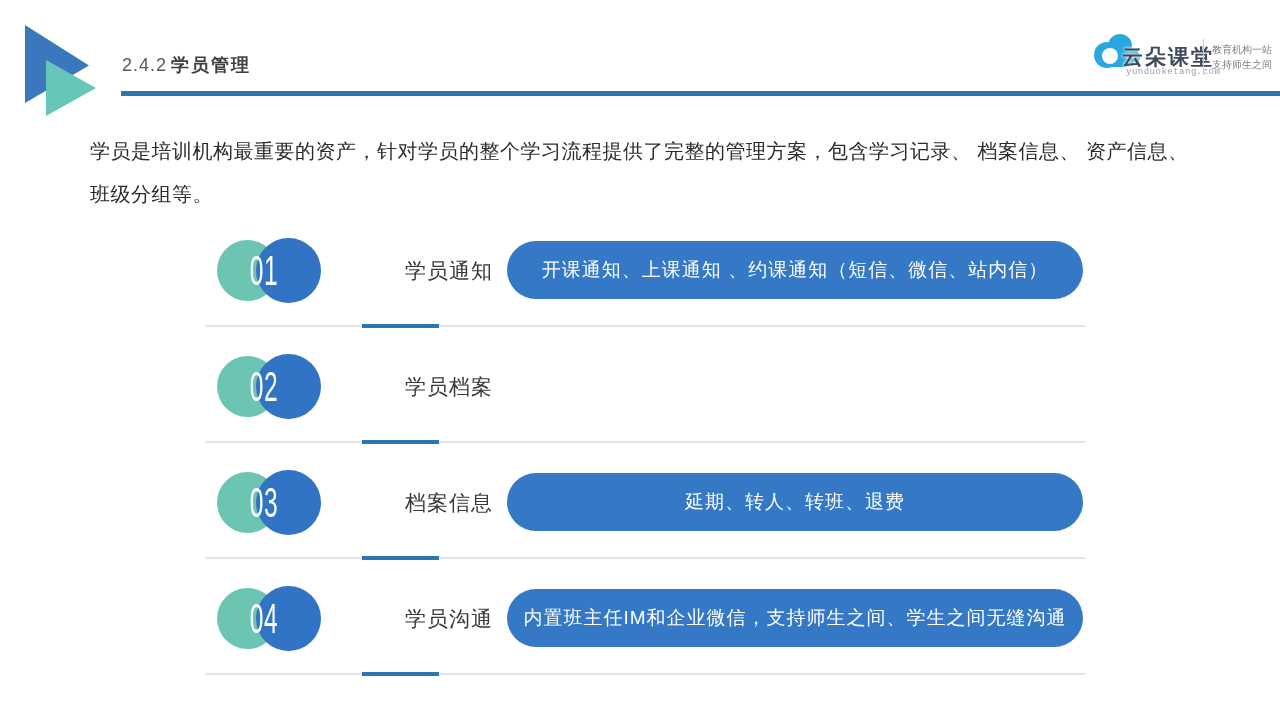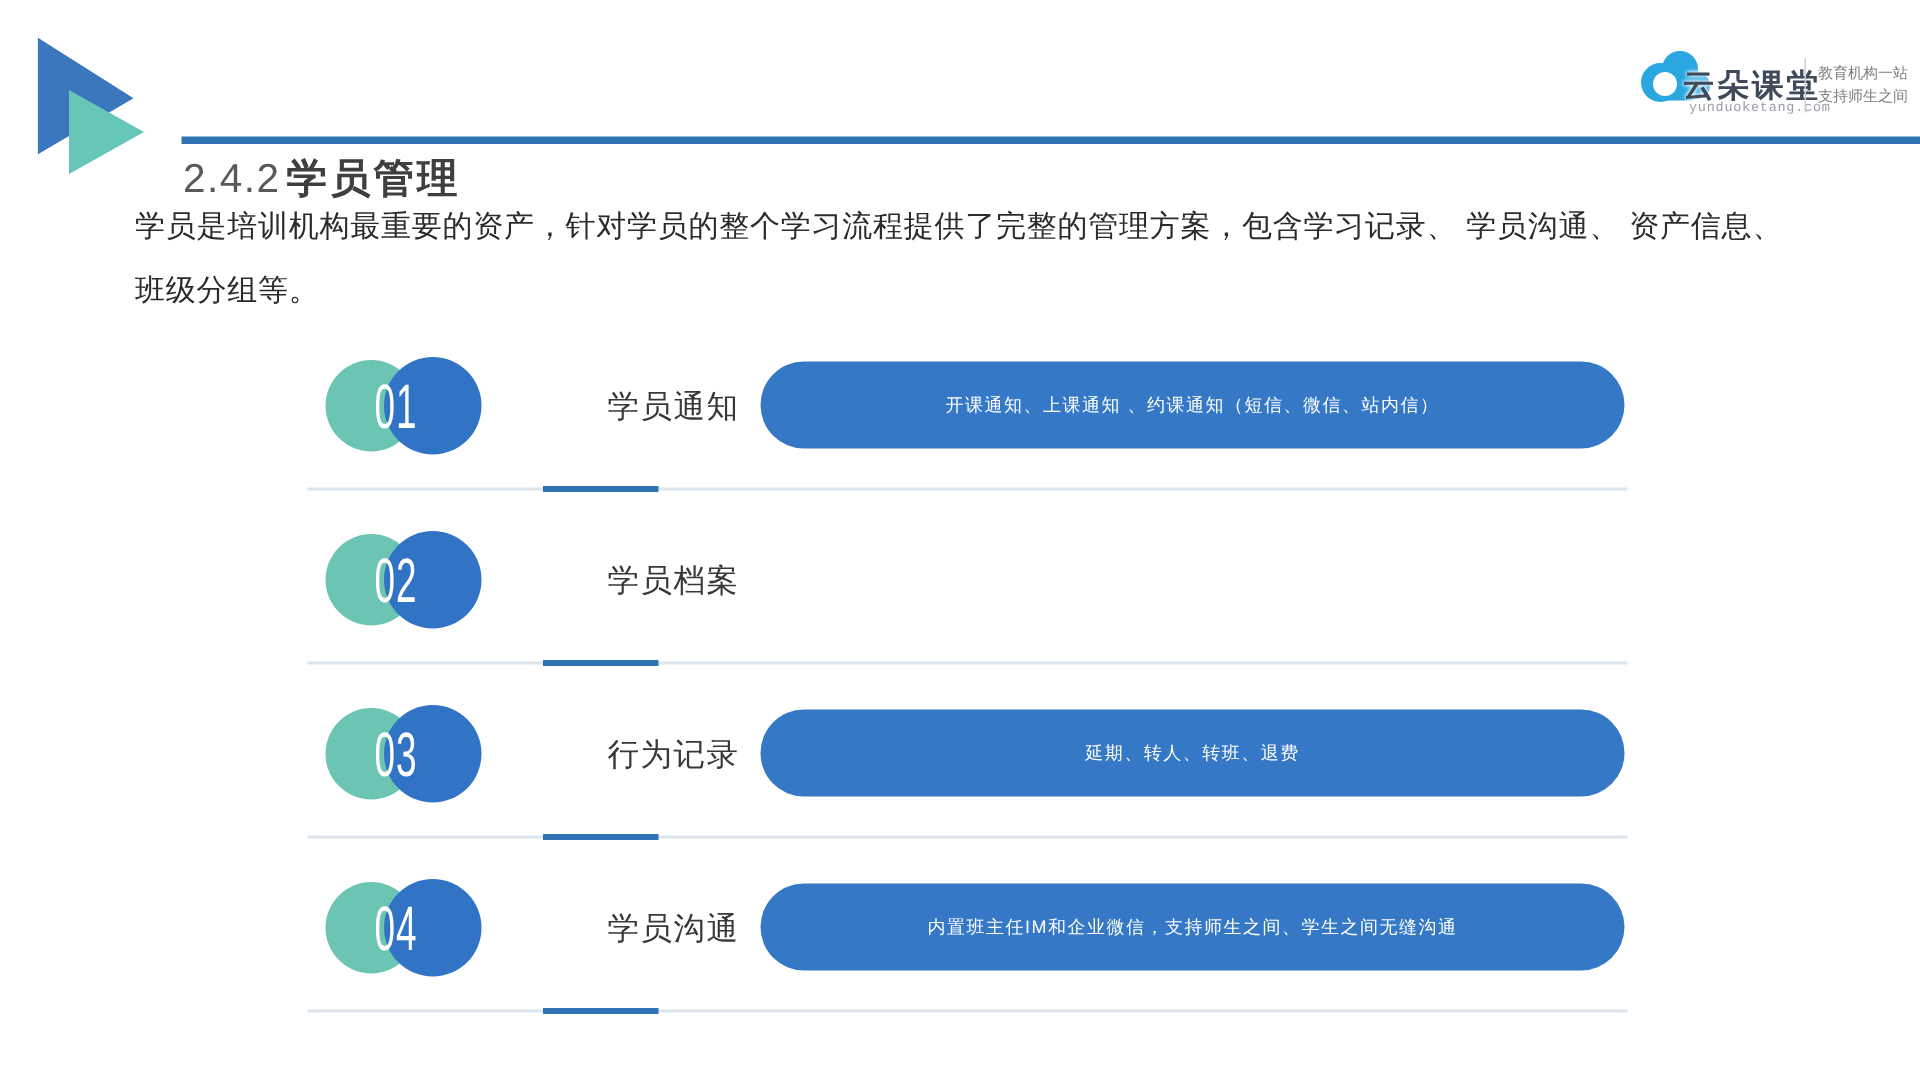"2.4.2 学员管理" .page-title { font-size: 27px -> 18px; margin-top: 48px -> none }
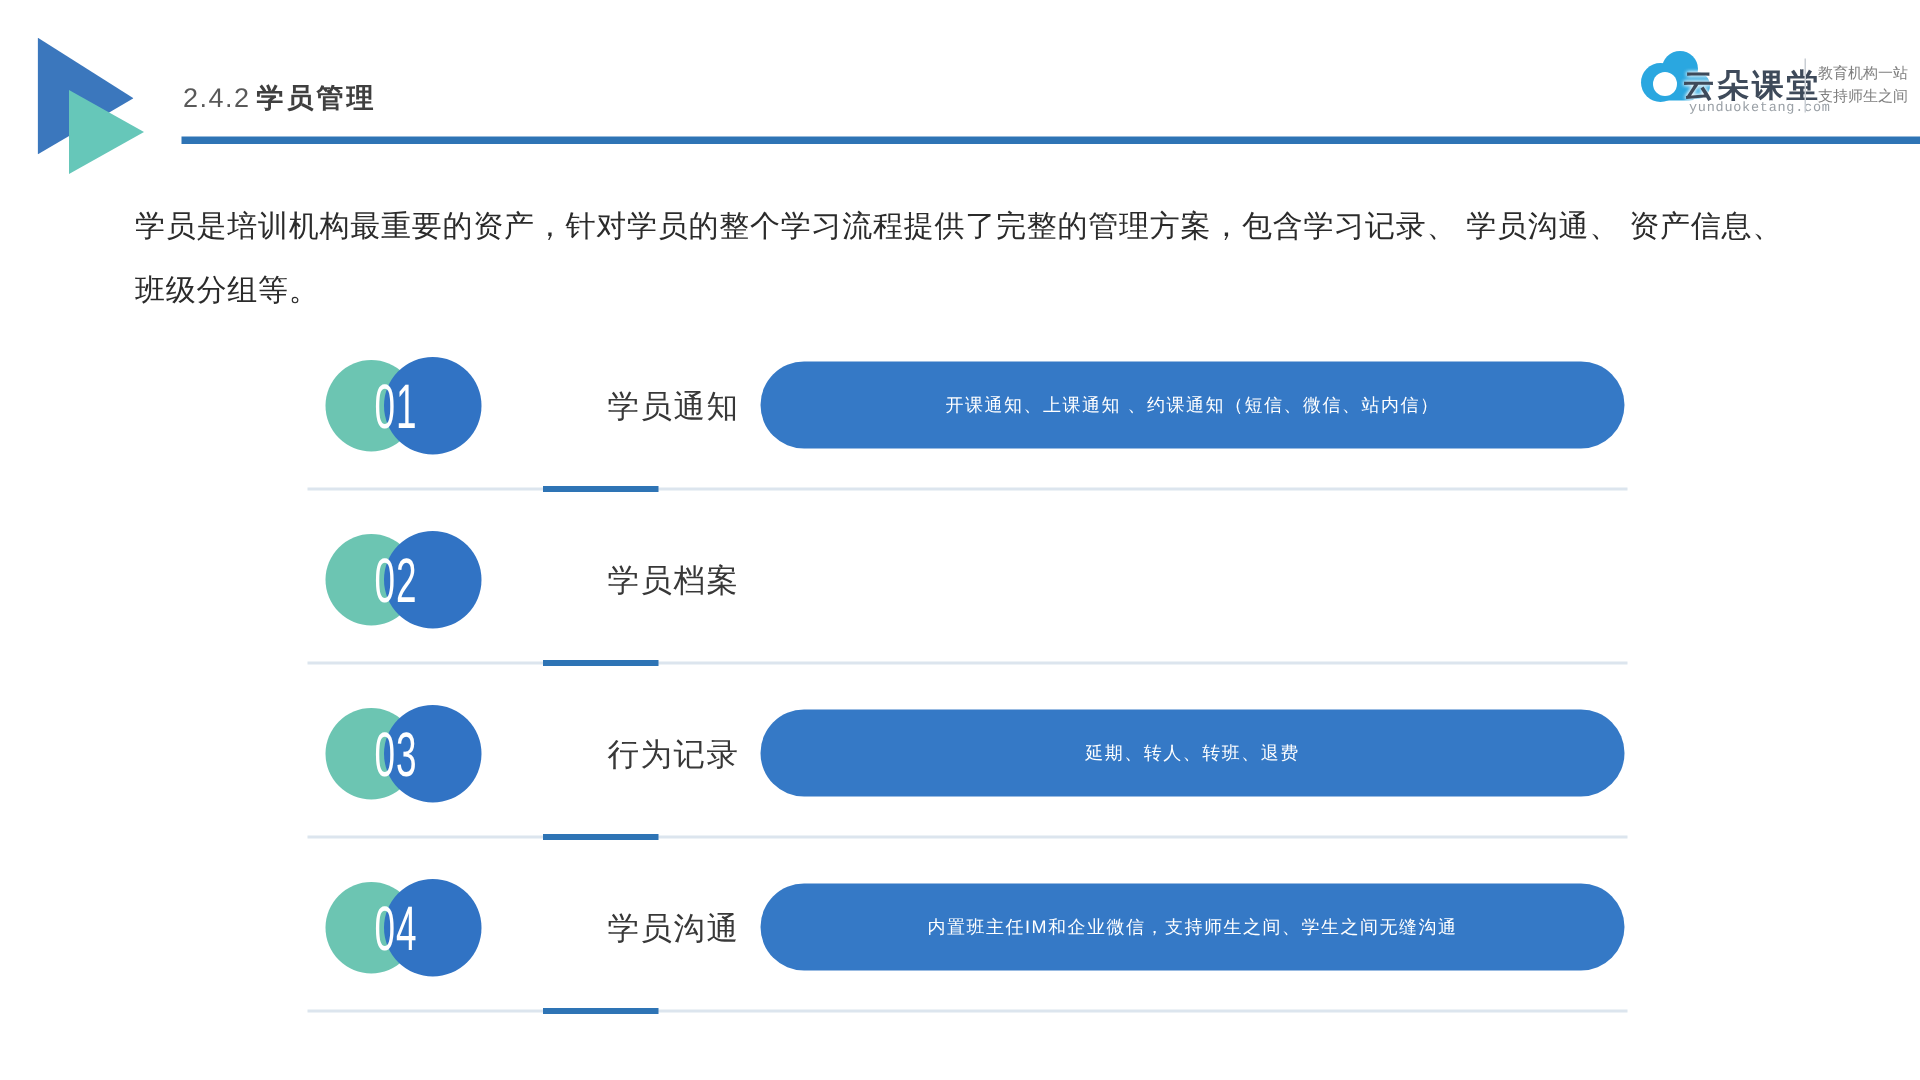"学员是培训机构最重要的资产，针对学员的整个学习流程提供了完整的管理方案，包含学习" div { text: 学员沟通 -> 档案信息 }
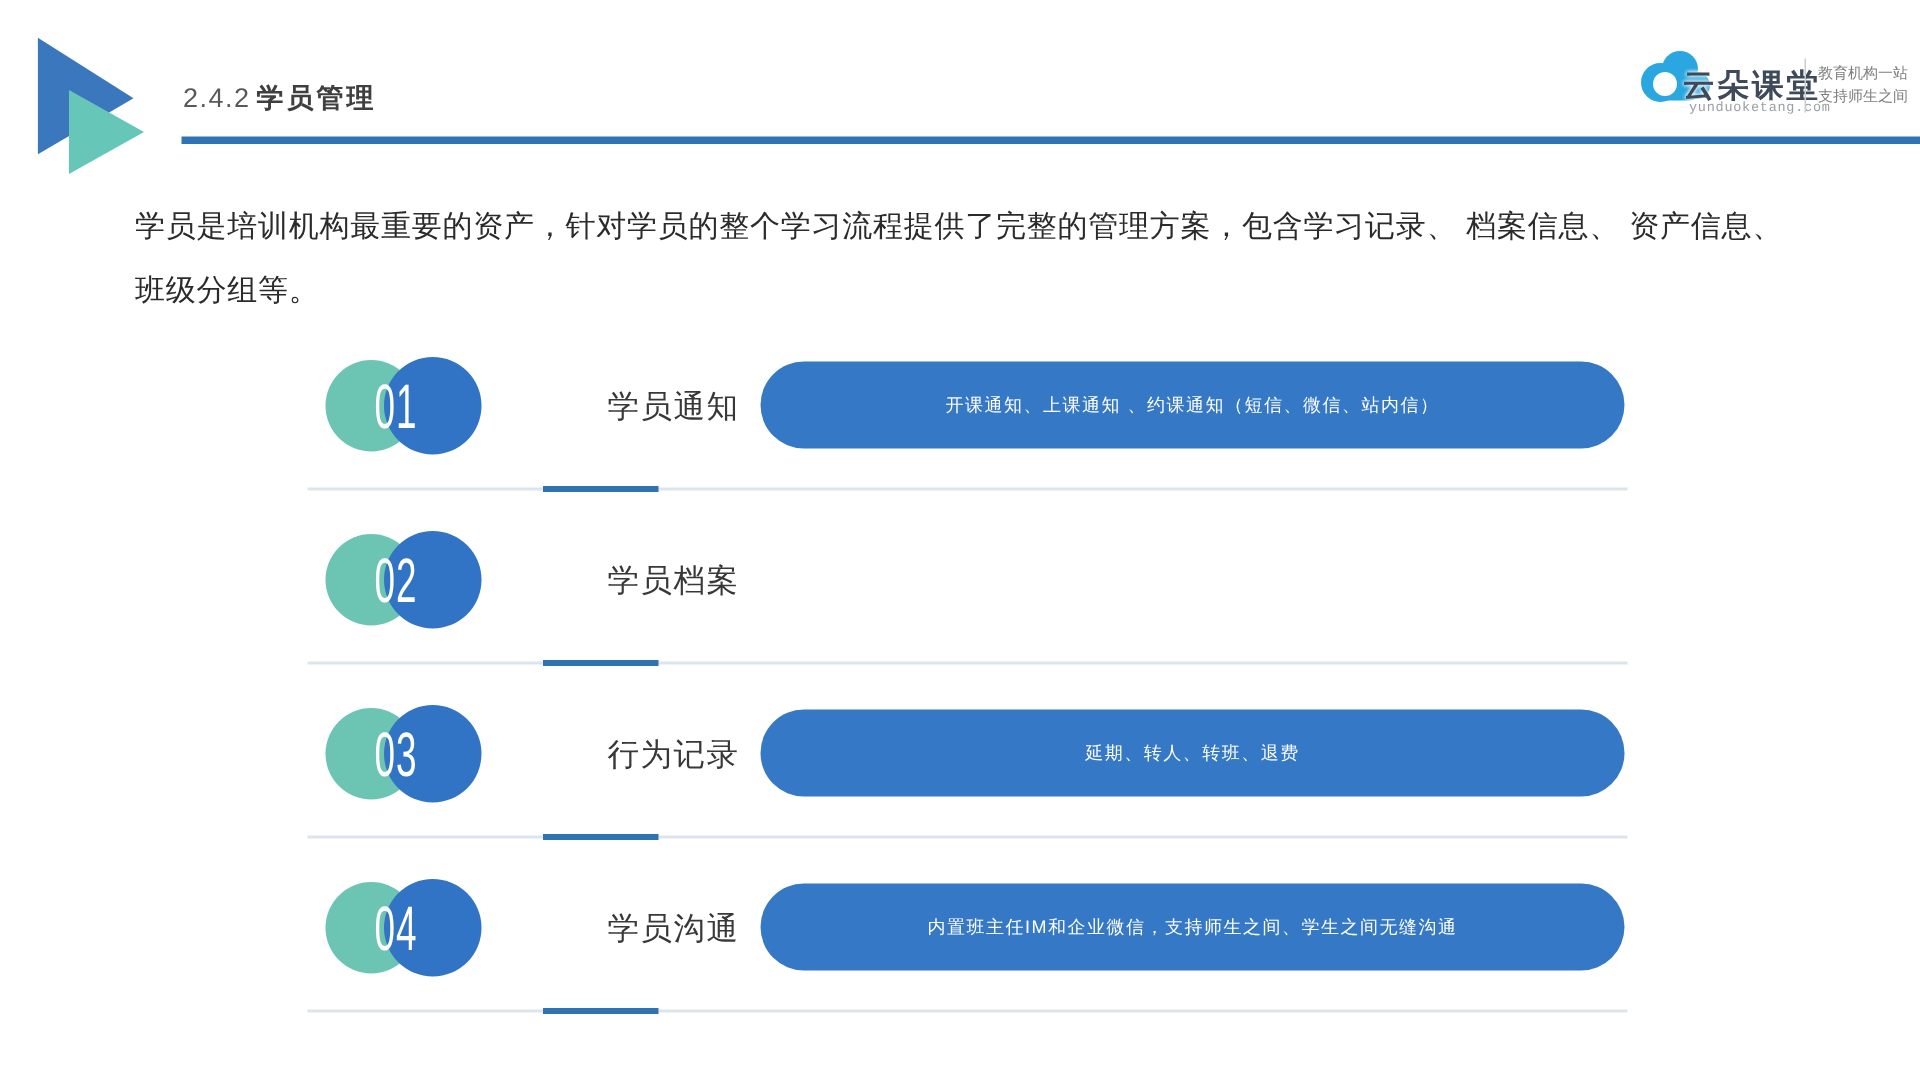"开课通知、上课通知 、约课通知（短信、微信、站内信）" .pill { font-size: 12px -> 19px }
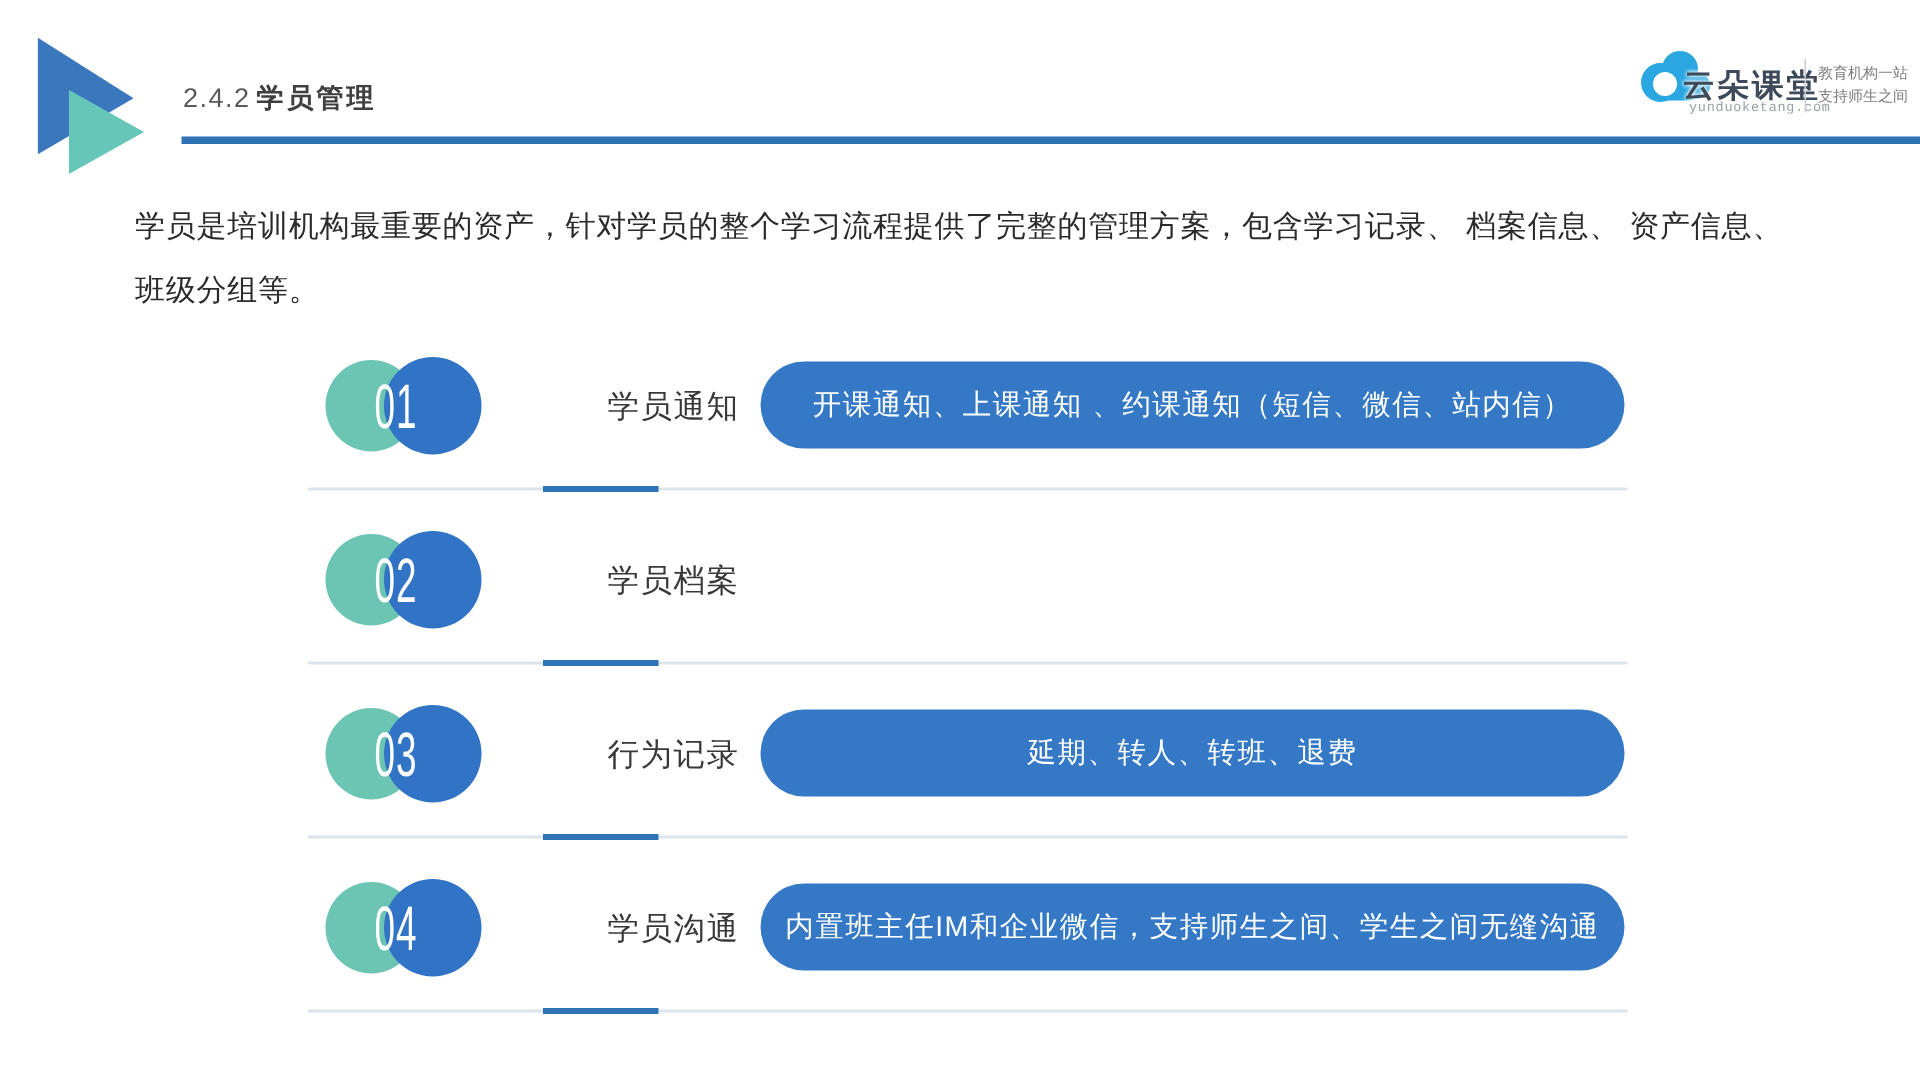"行为记录" div.row-label { text: 行为记录 -> 档案信息 }
